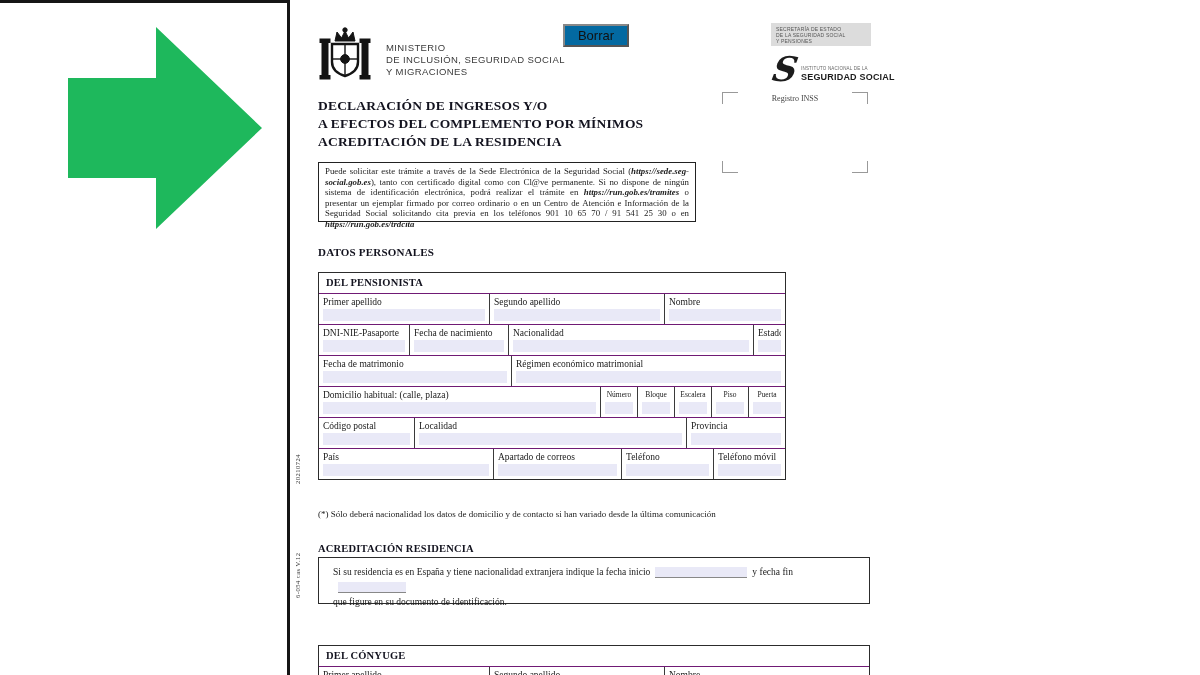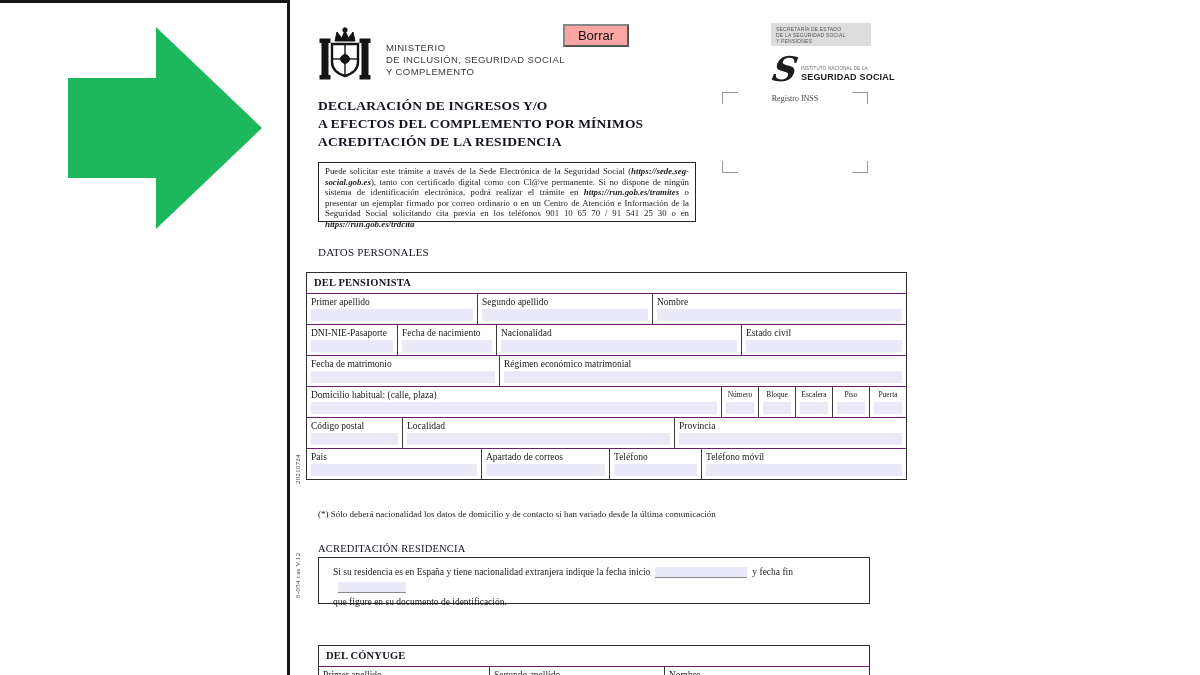"Borrar" .borrar { background: #fca5a5 -> #0369a1 }
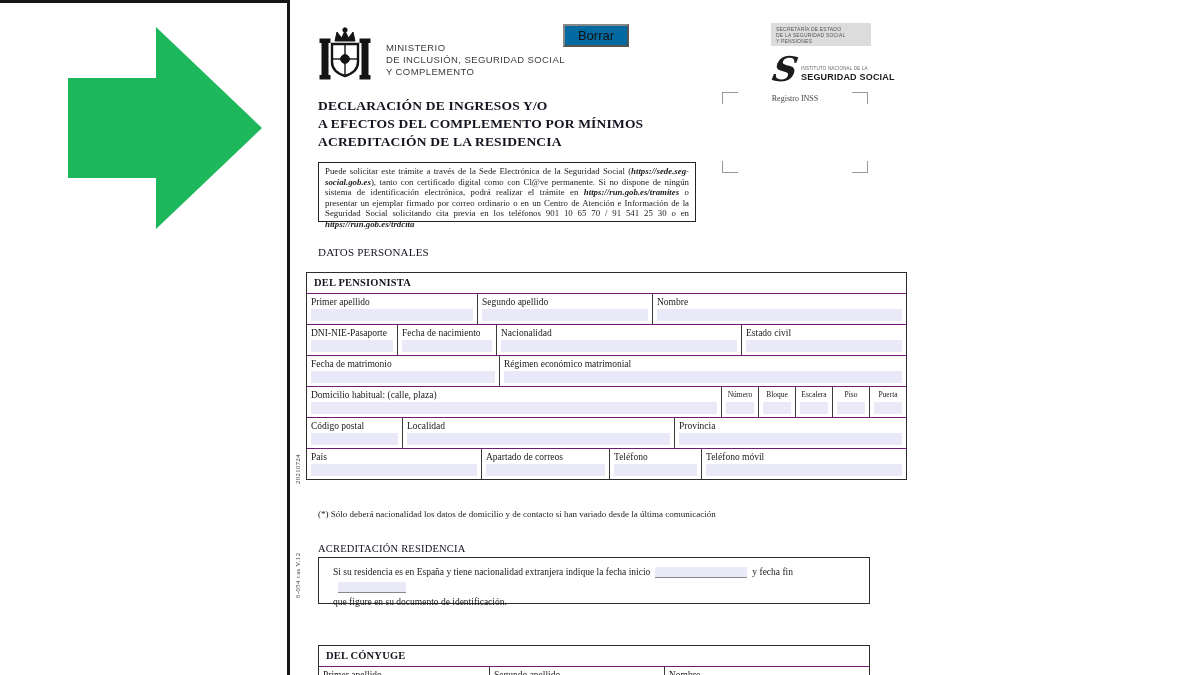"Y COMPLEMENTO" div { text: COMPLEMENTO -> MIGRACIONES }
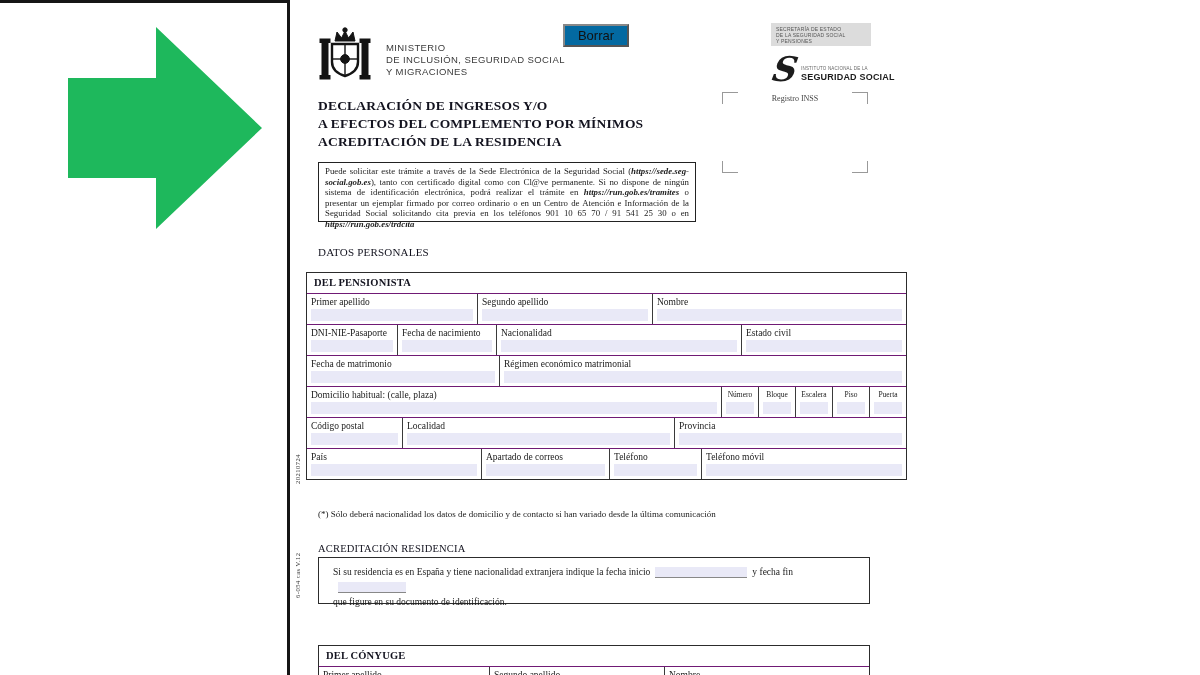"DATOS PERSONALES" .sec-head { font-weight: normal -> bold }
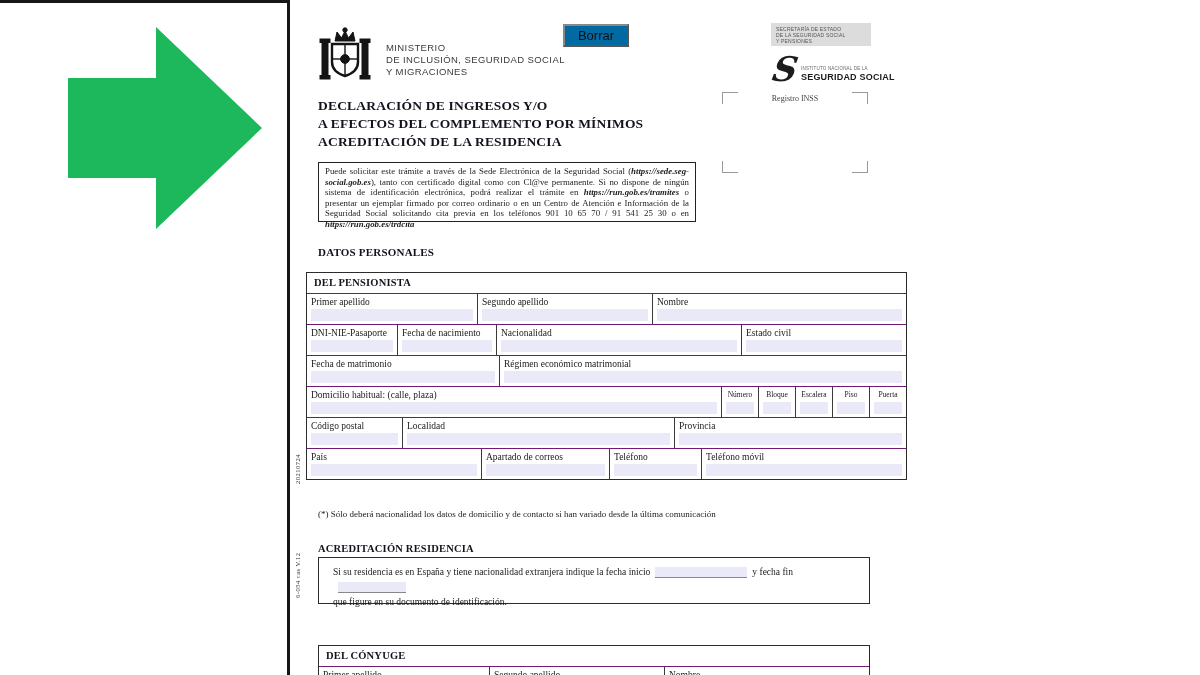"DEL PENSIONISTA" div.abs { left: 306px -> 318px; width: 601px -> 468px }
